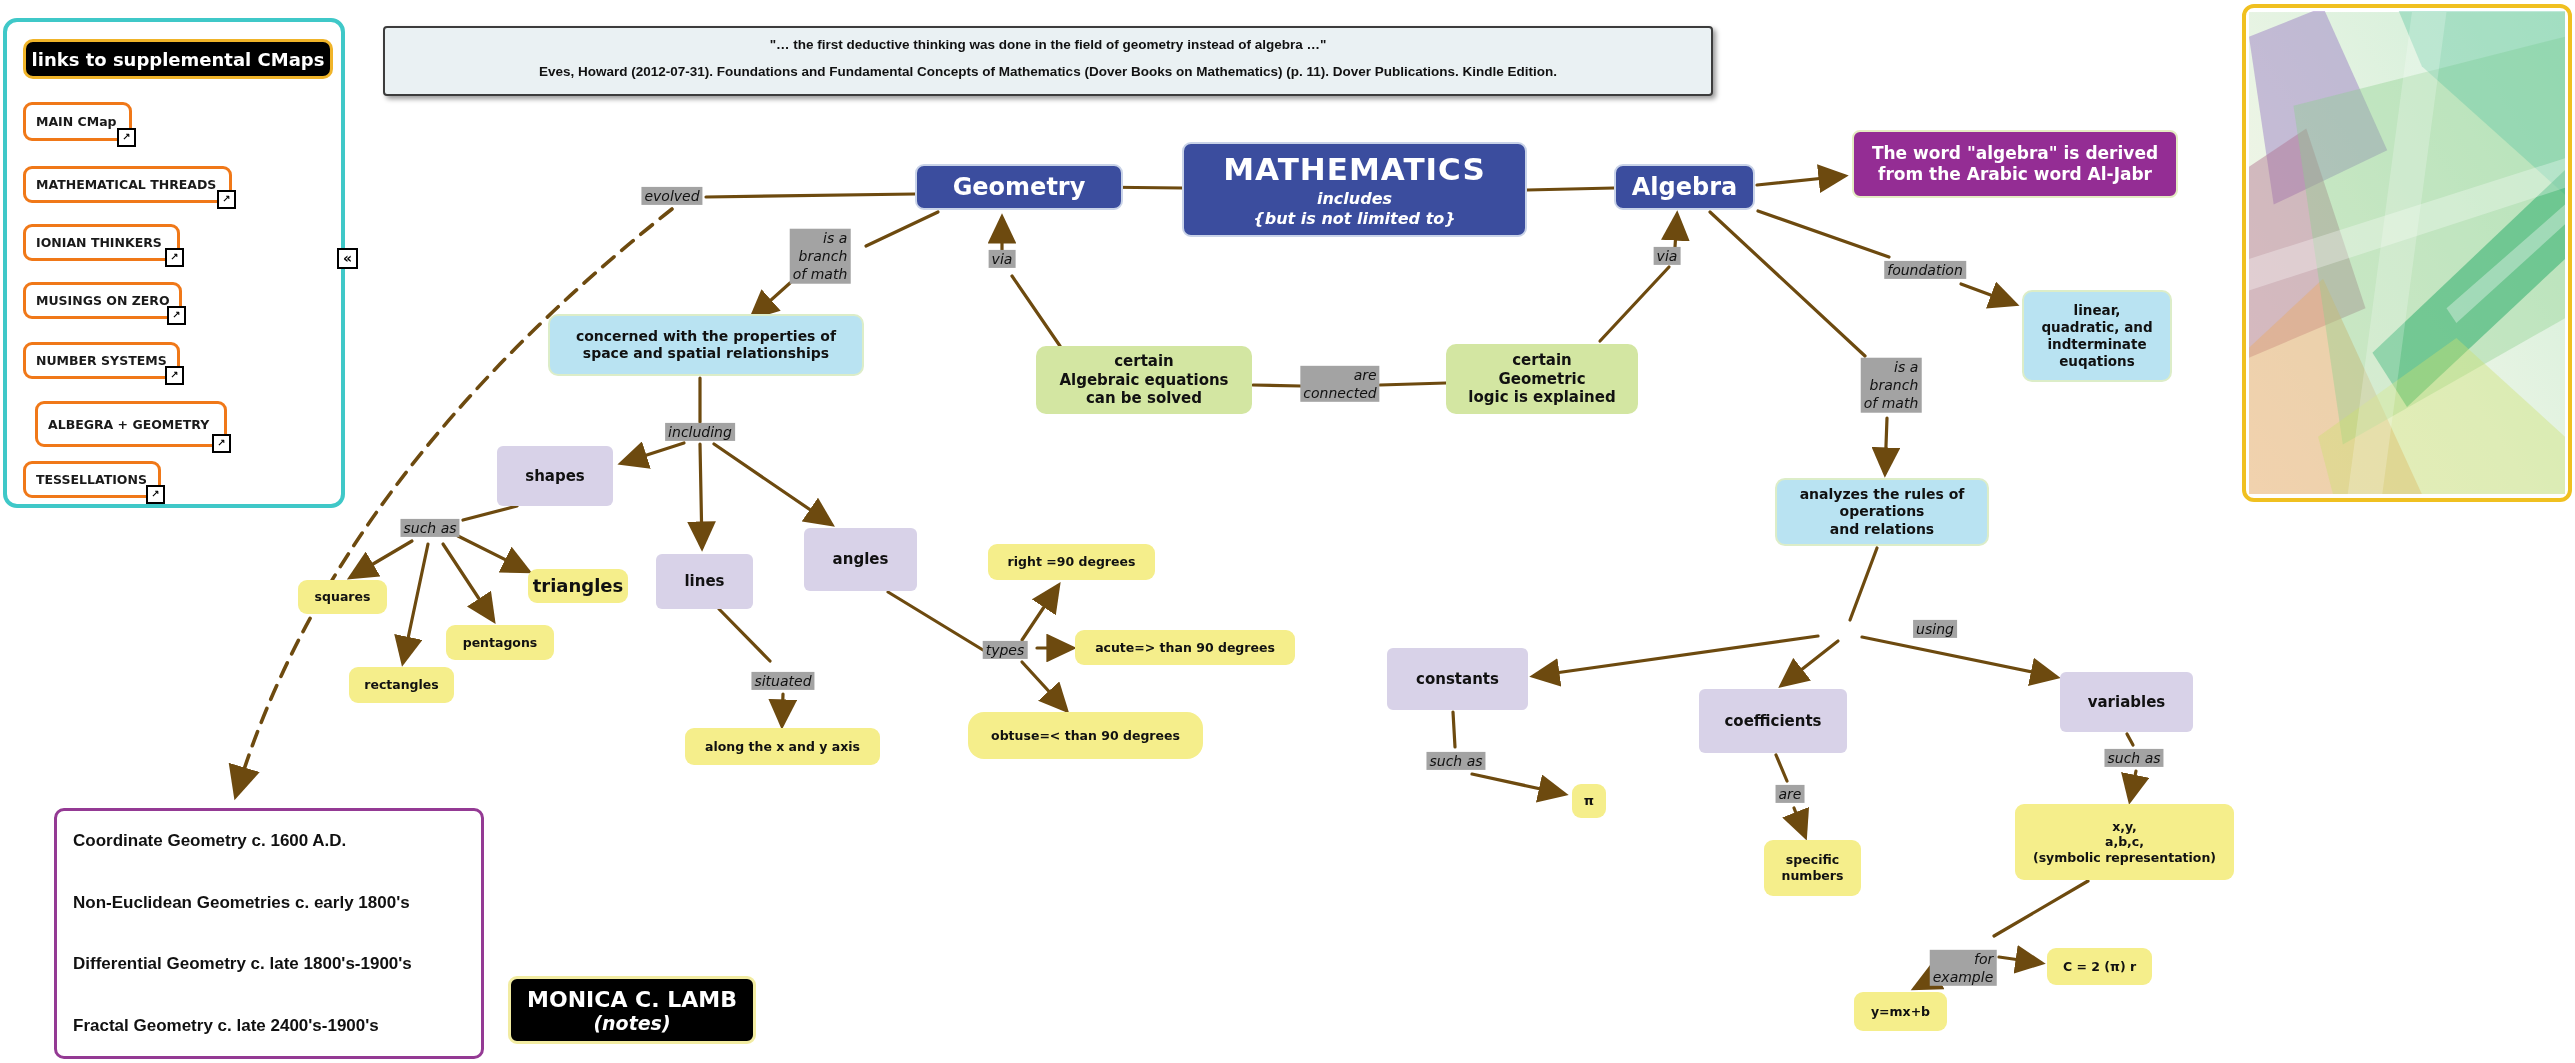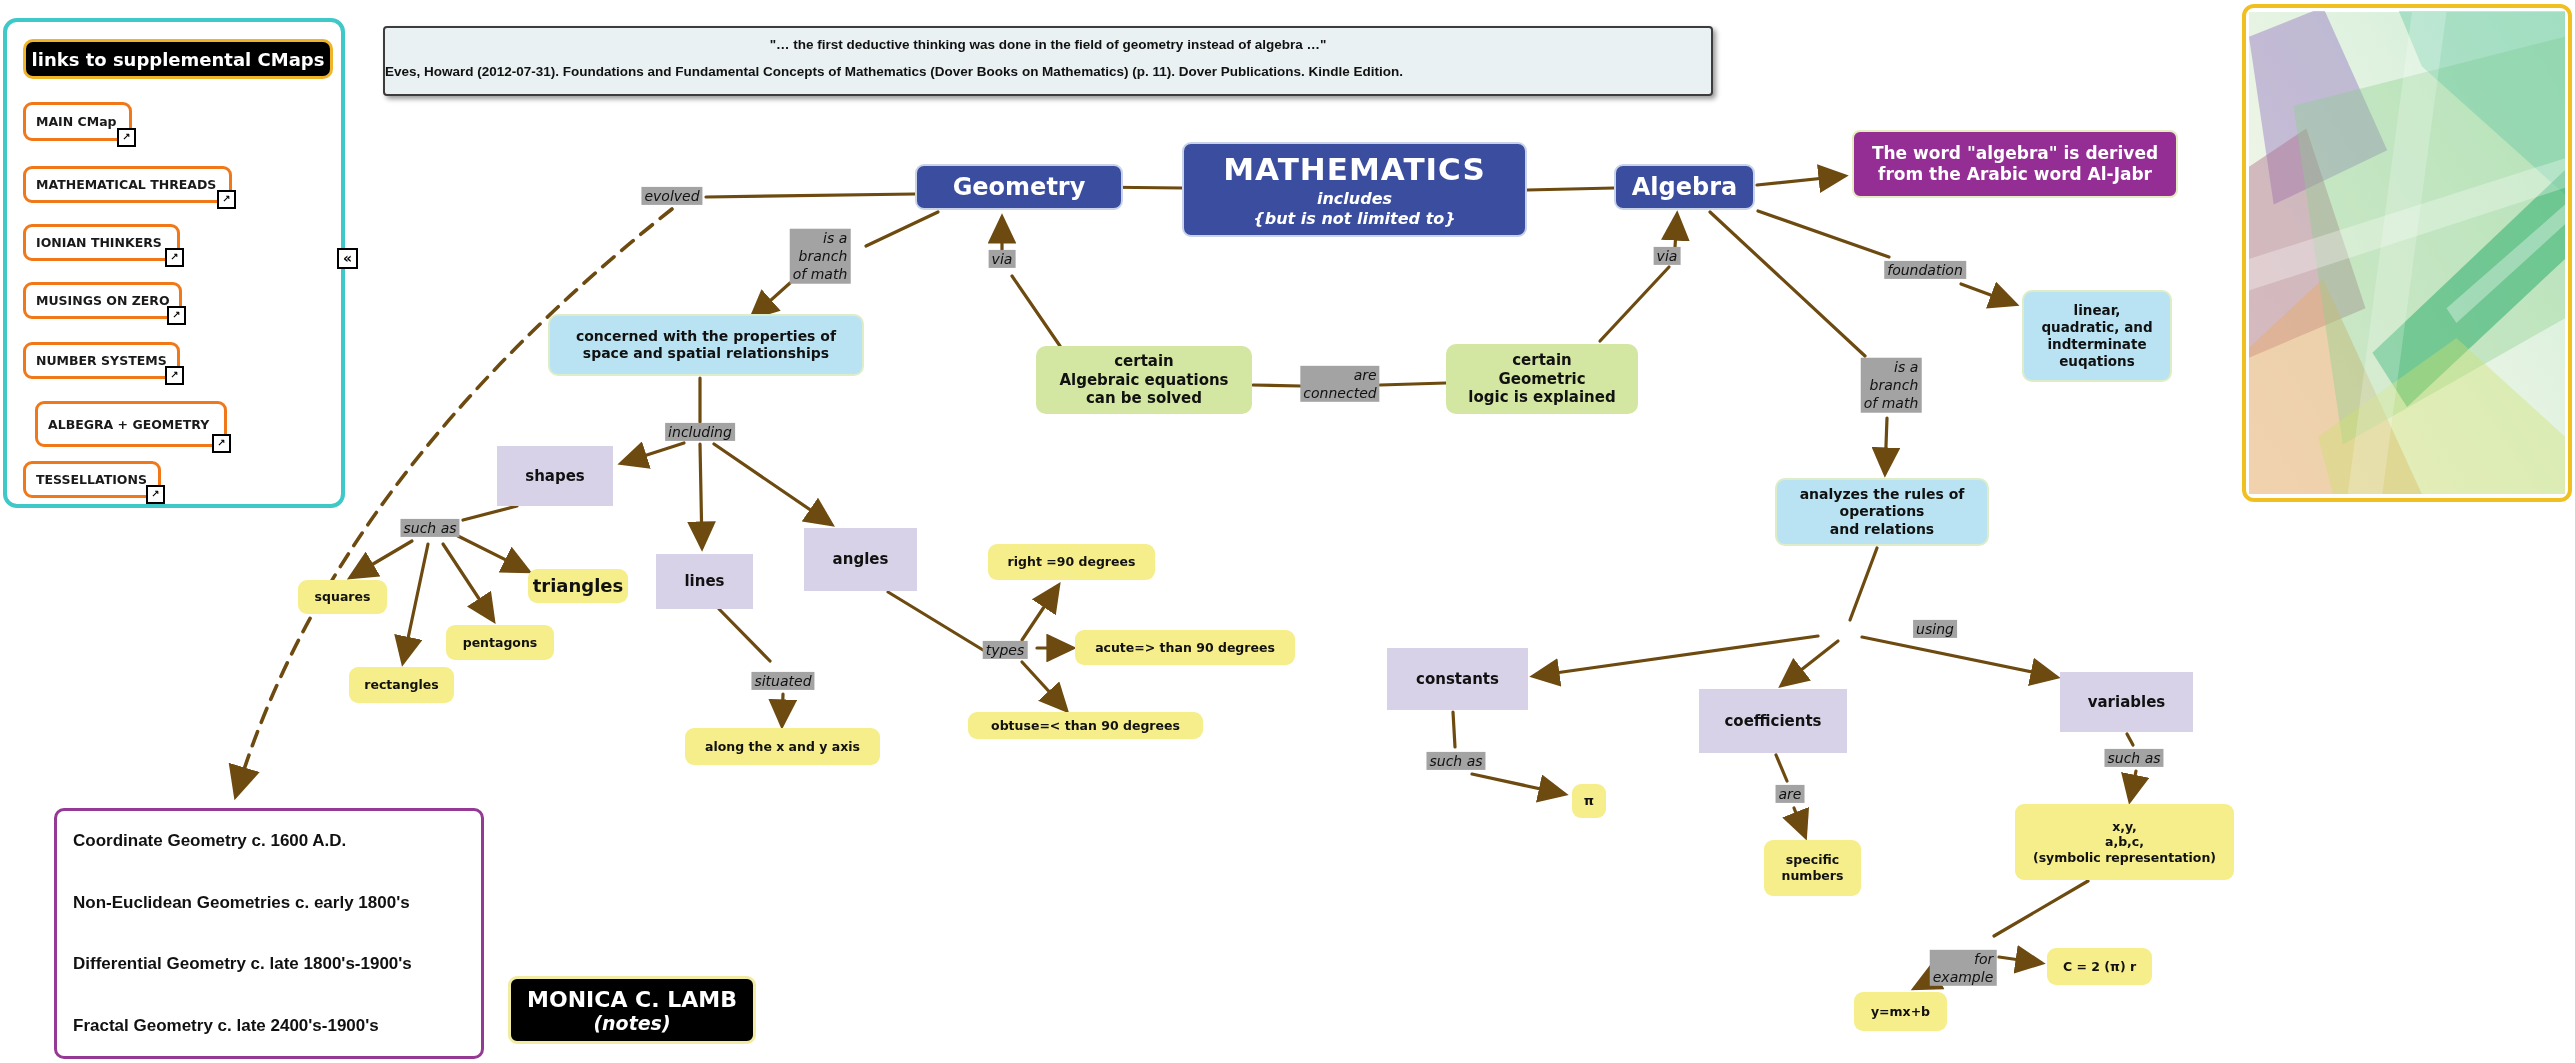"Eves, Howard (2012-07-31). Foundations" .quote-l2 { text-align: none -> center }
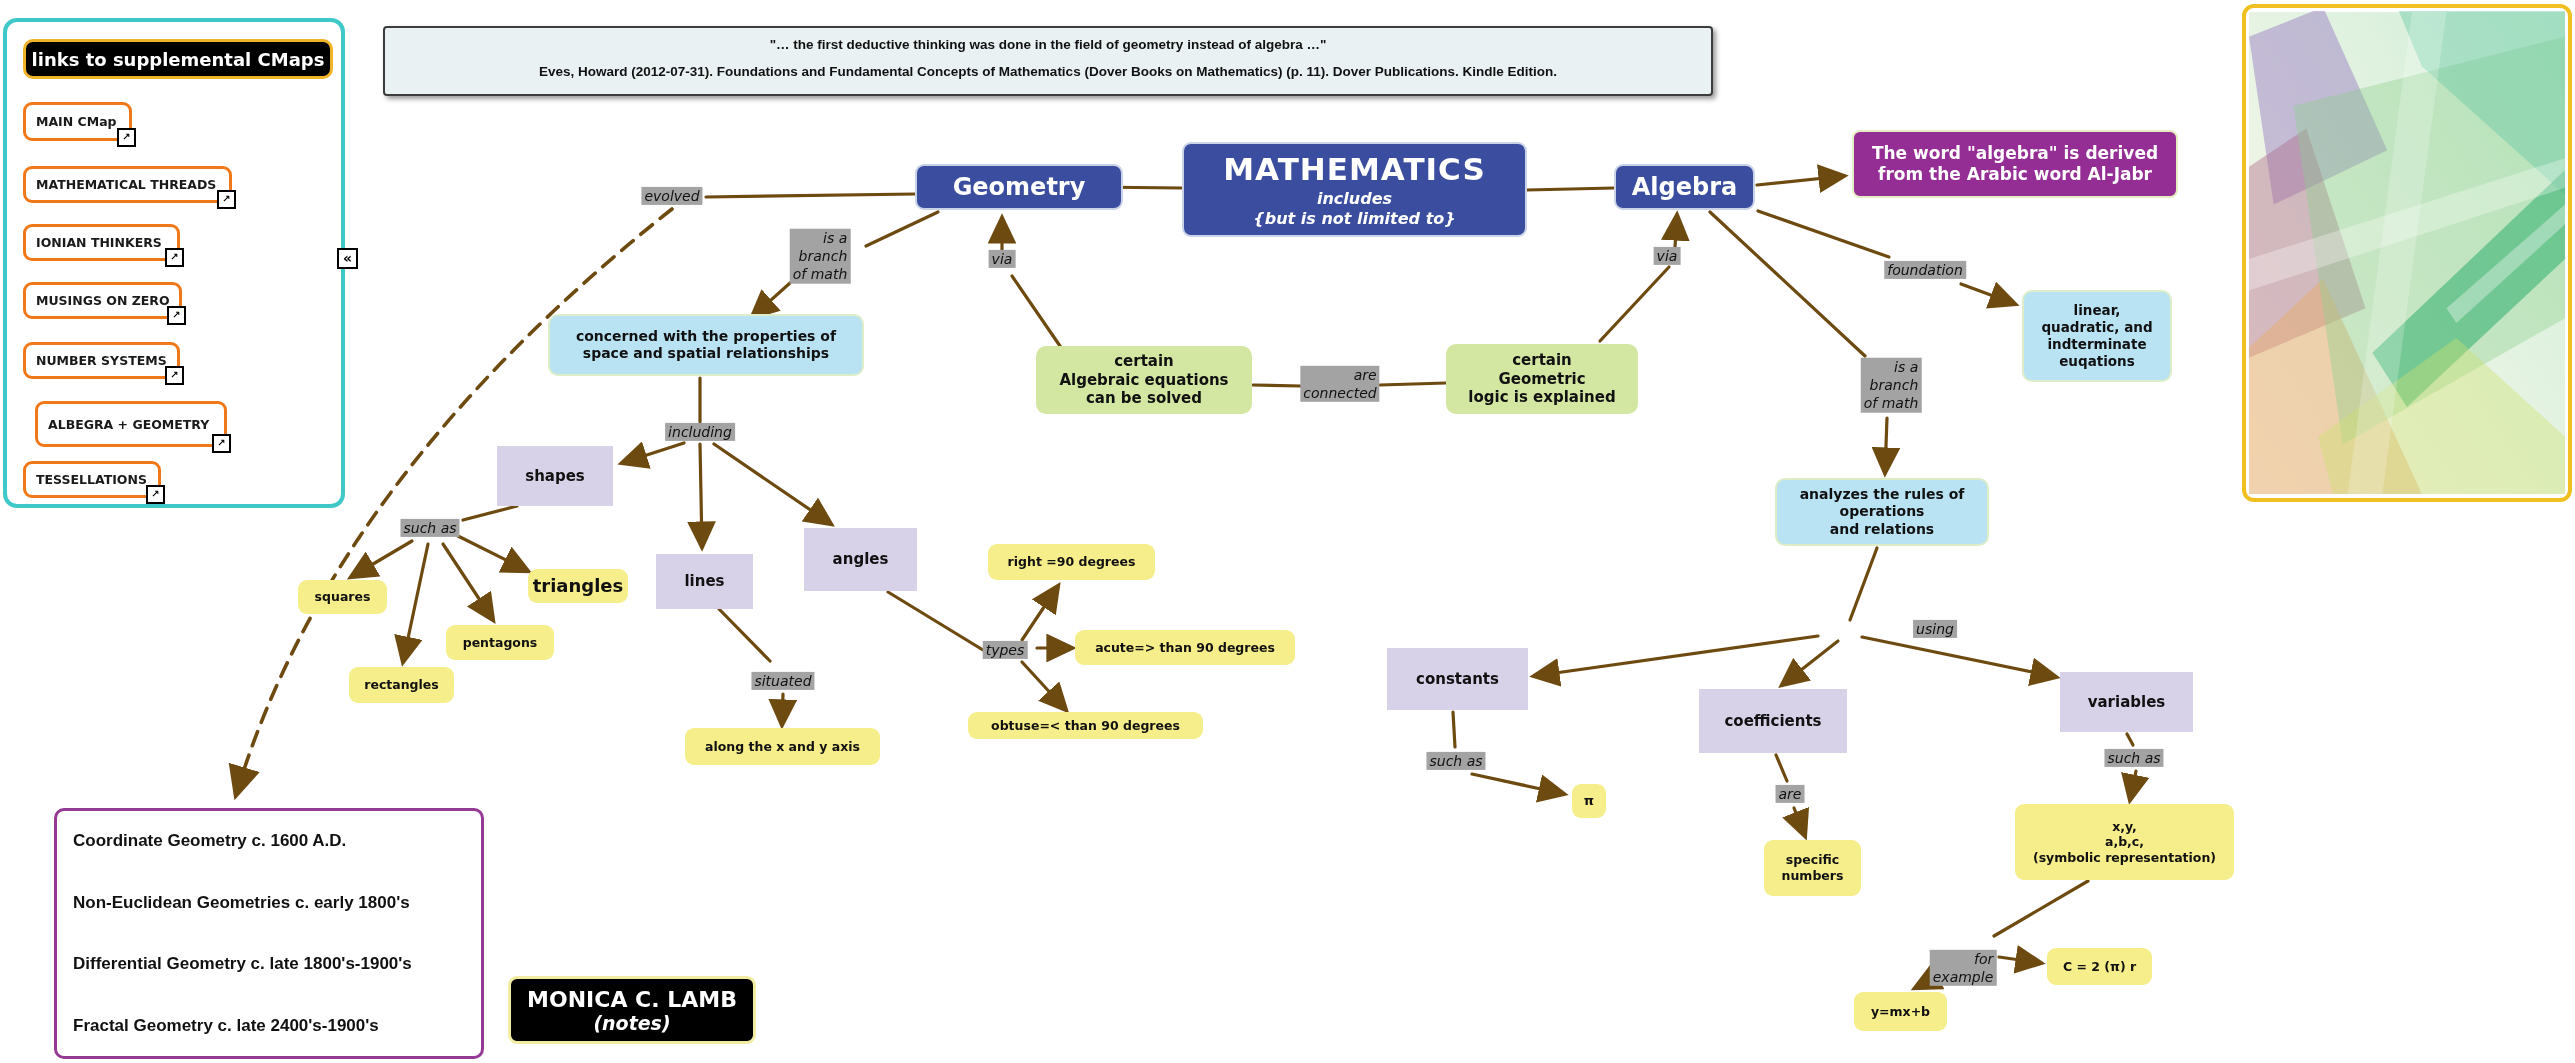"shapes" .lavender { border-radius: 0 -> 6px }
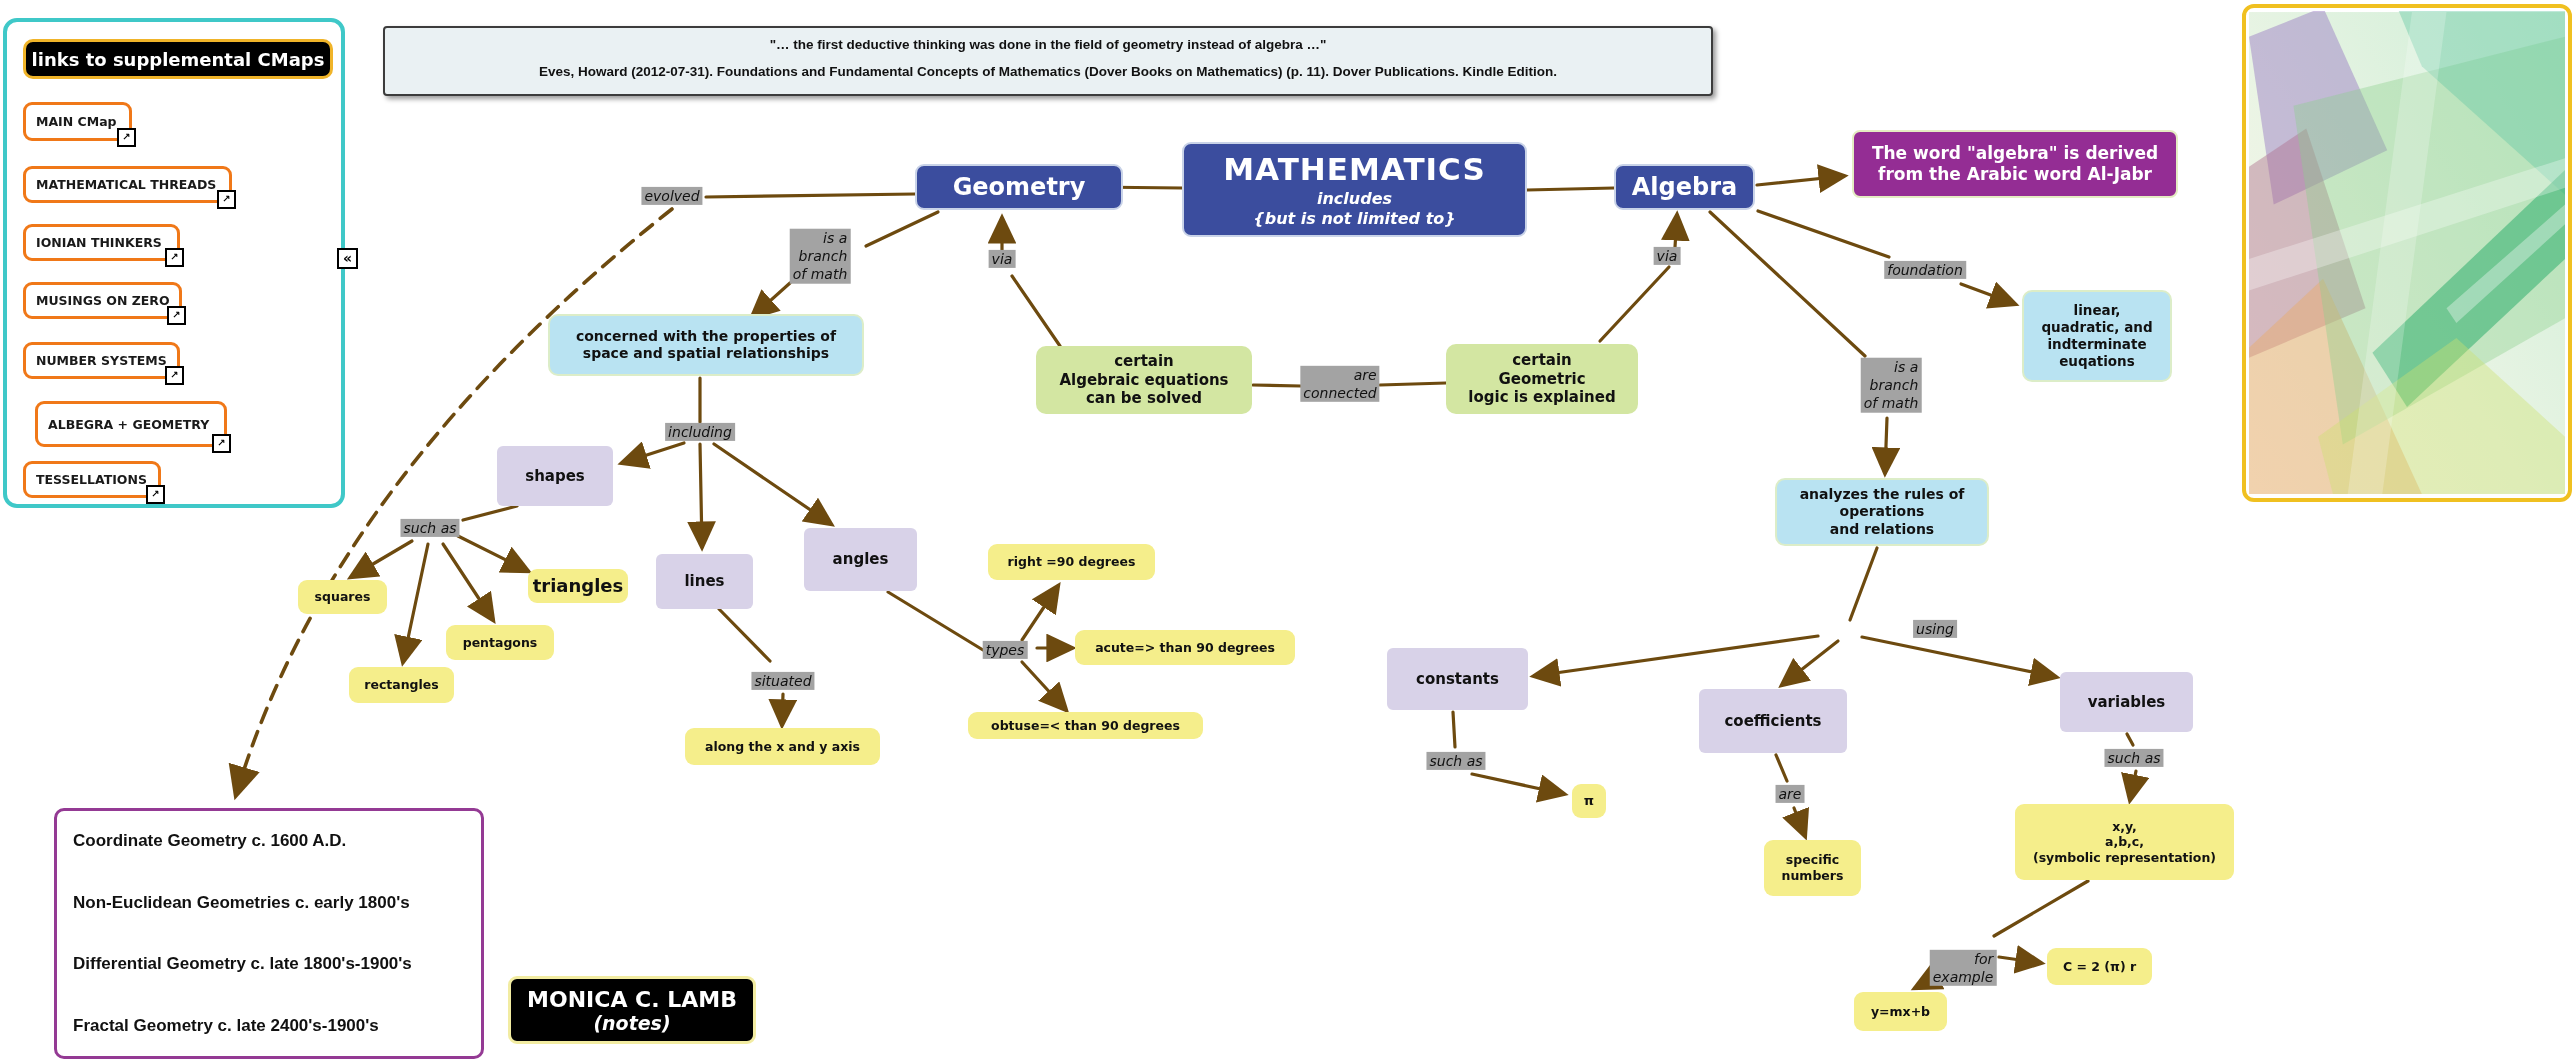"obtuse=< than 90 degrees" div.node { border-radius: none -> 16px; height: 27px -> 47px }
